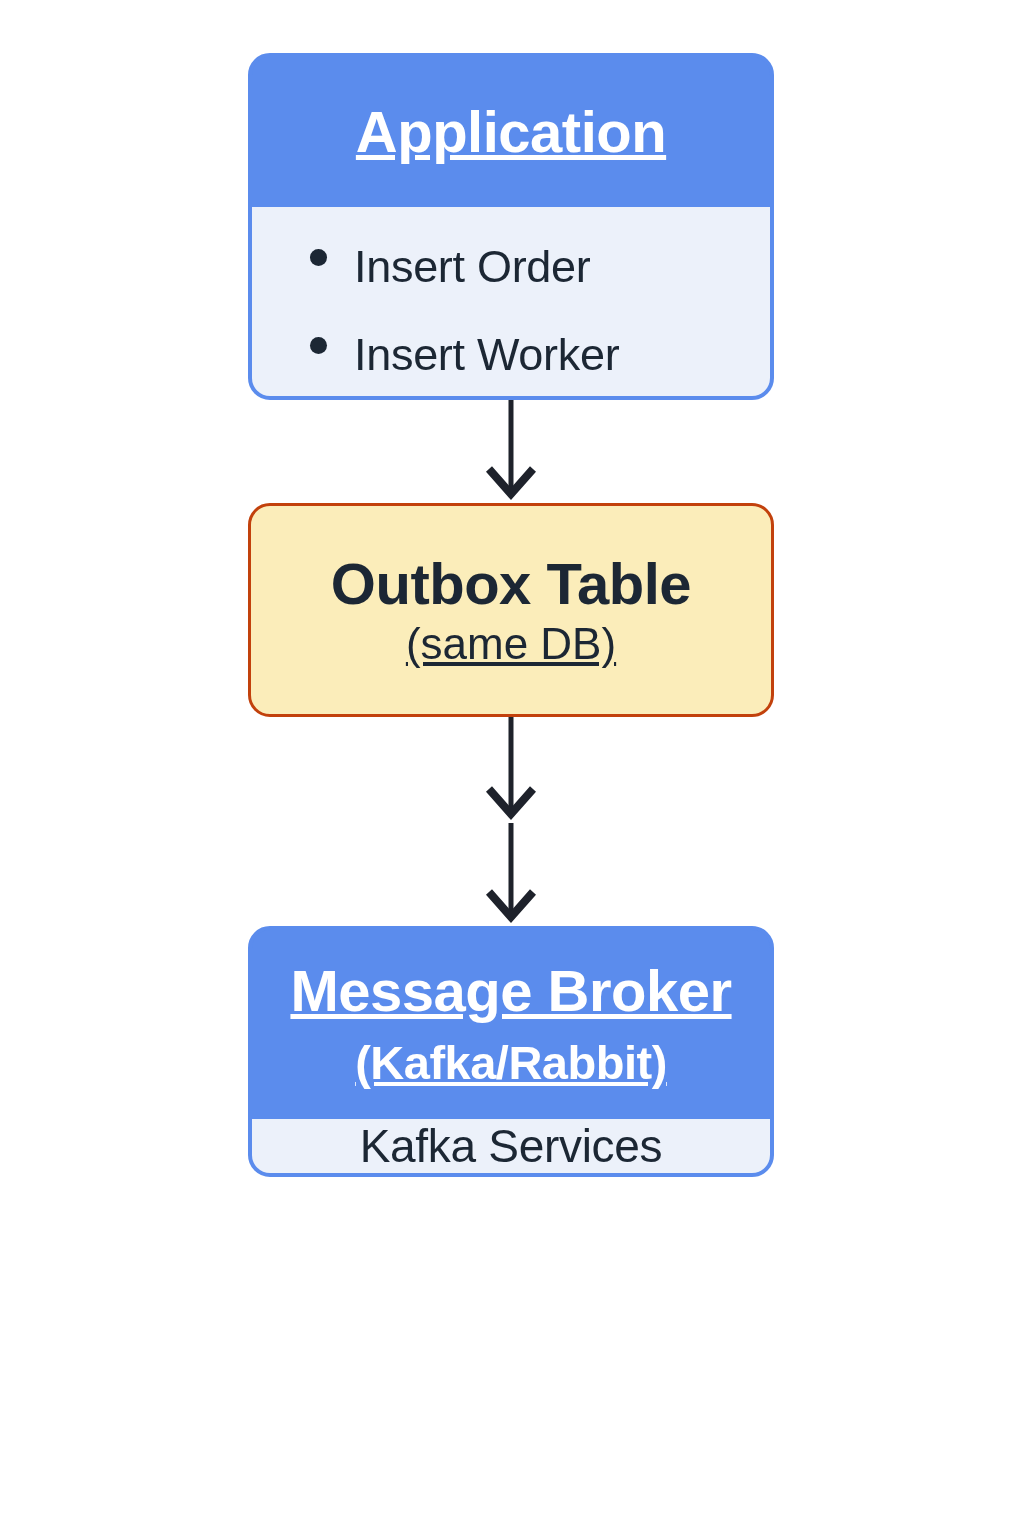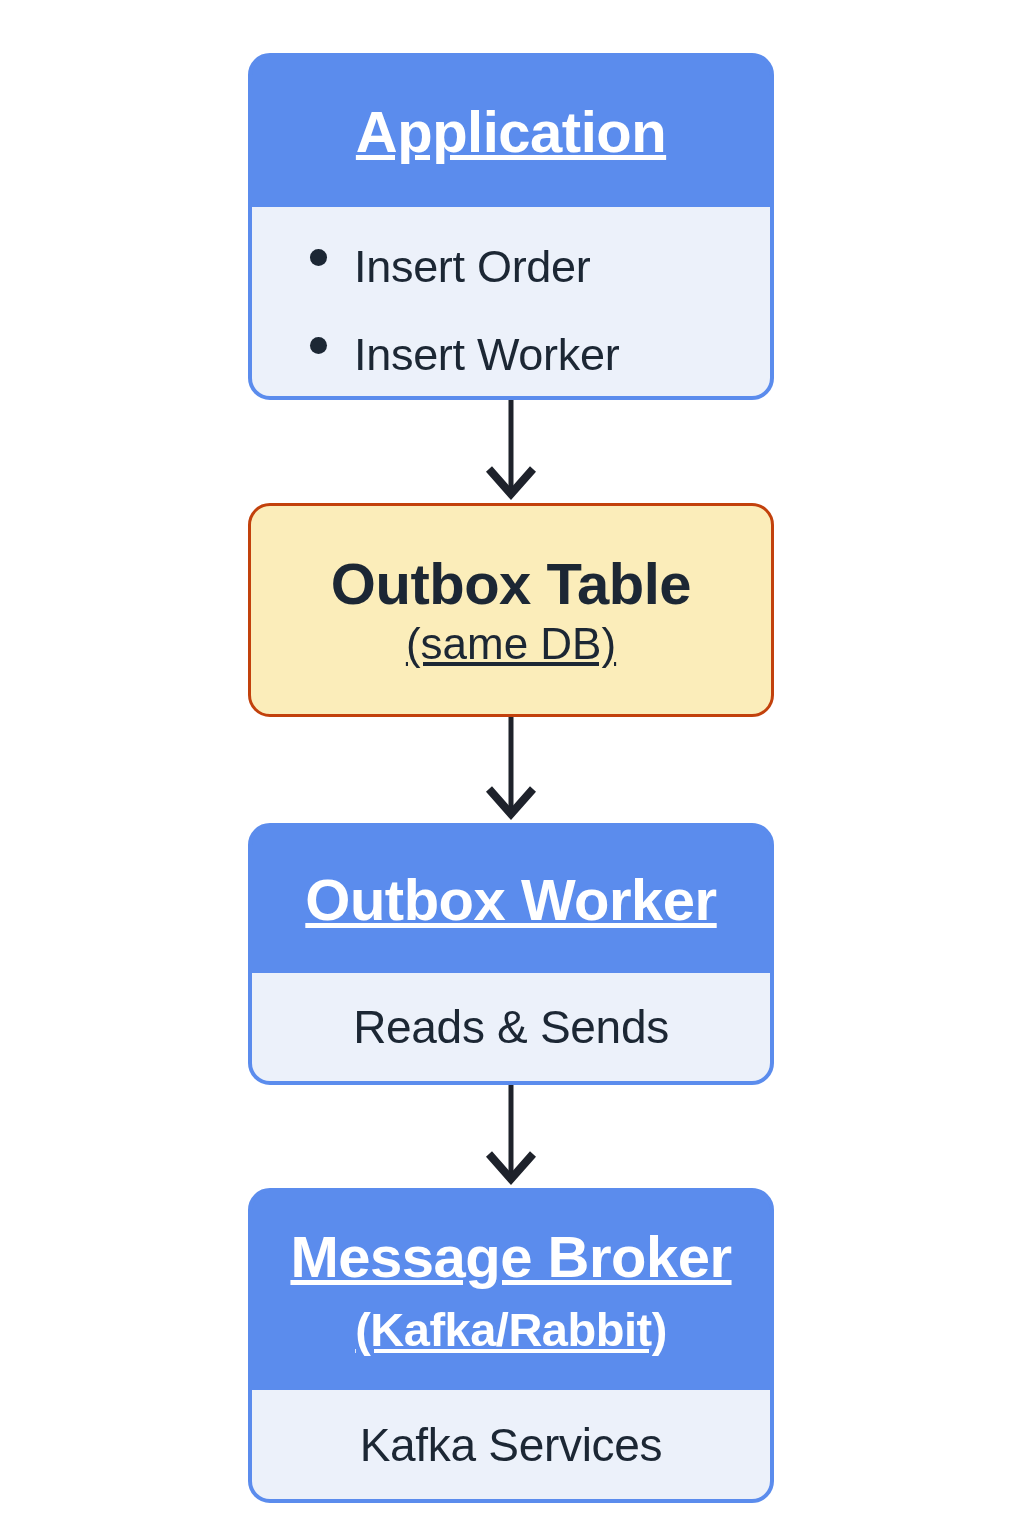"Outbox Worker" div.node { html: <div> <div> <div>Outbox Worker</div> </div> <div> <div>Reads &amp; Sends</div> </div> </div> -> none }
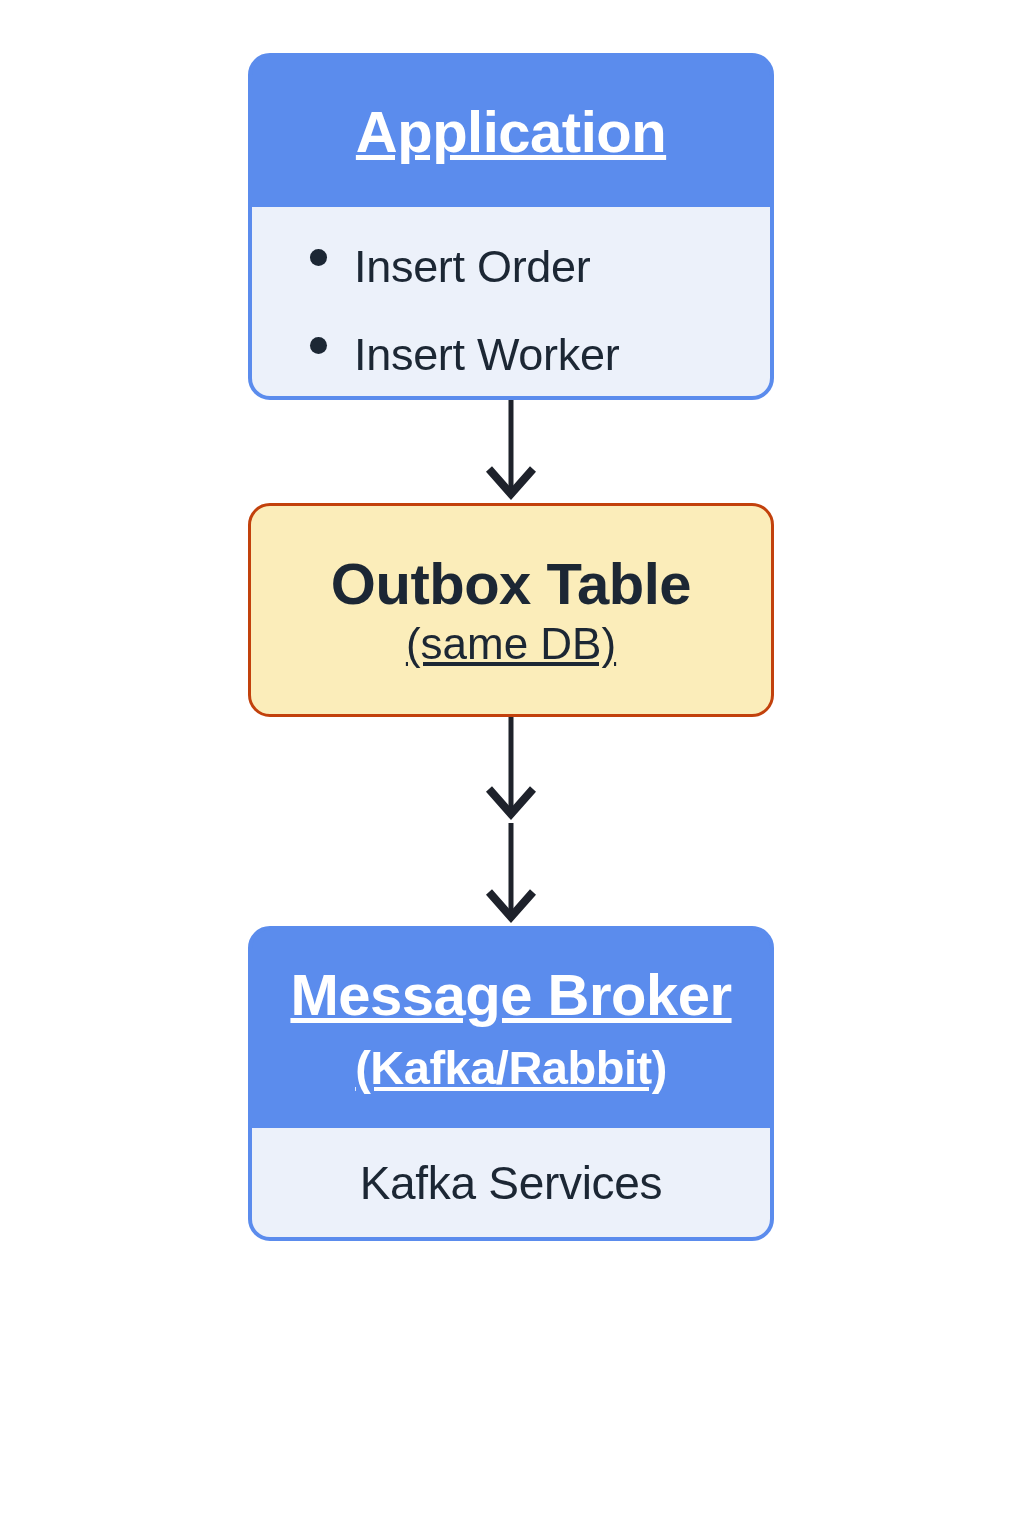"Message Broker" .n-broker { height: 315px -> 251px }
